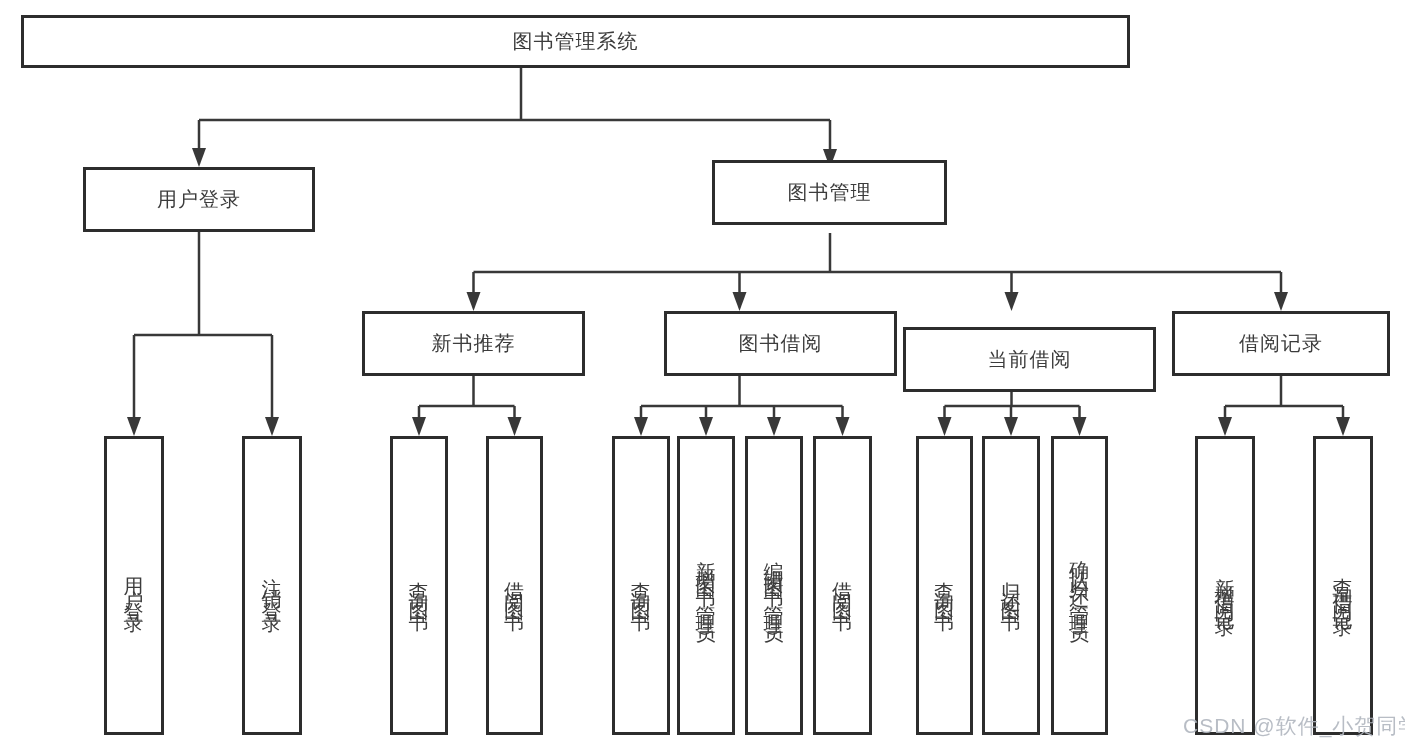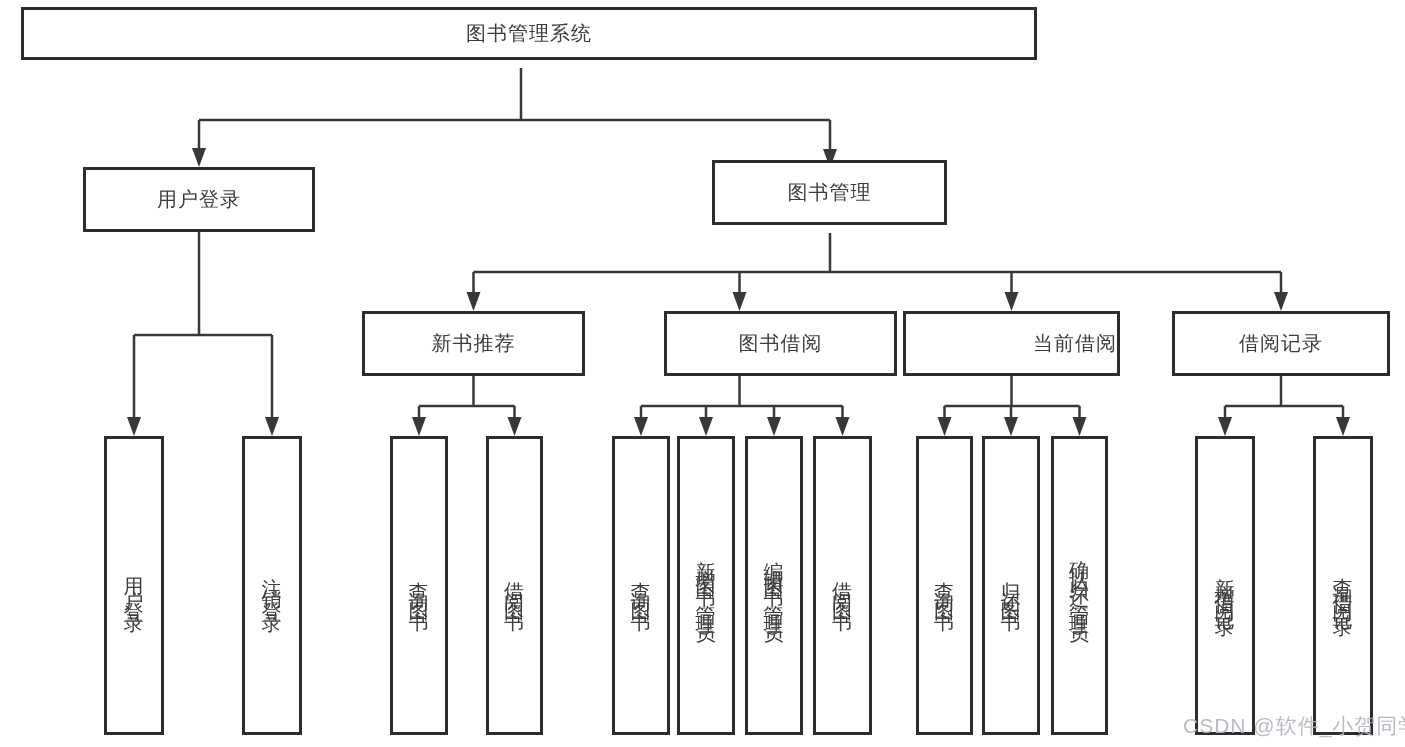"图书管理系统" div.hbox { top: 7px -> 15px; width: 1016px -> 1109px }
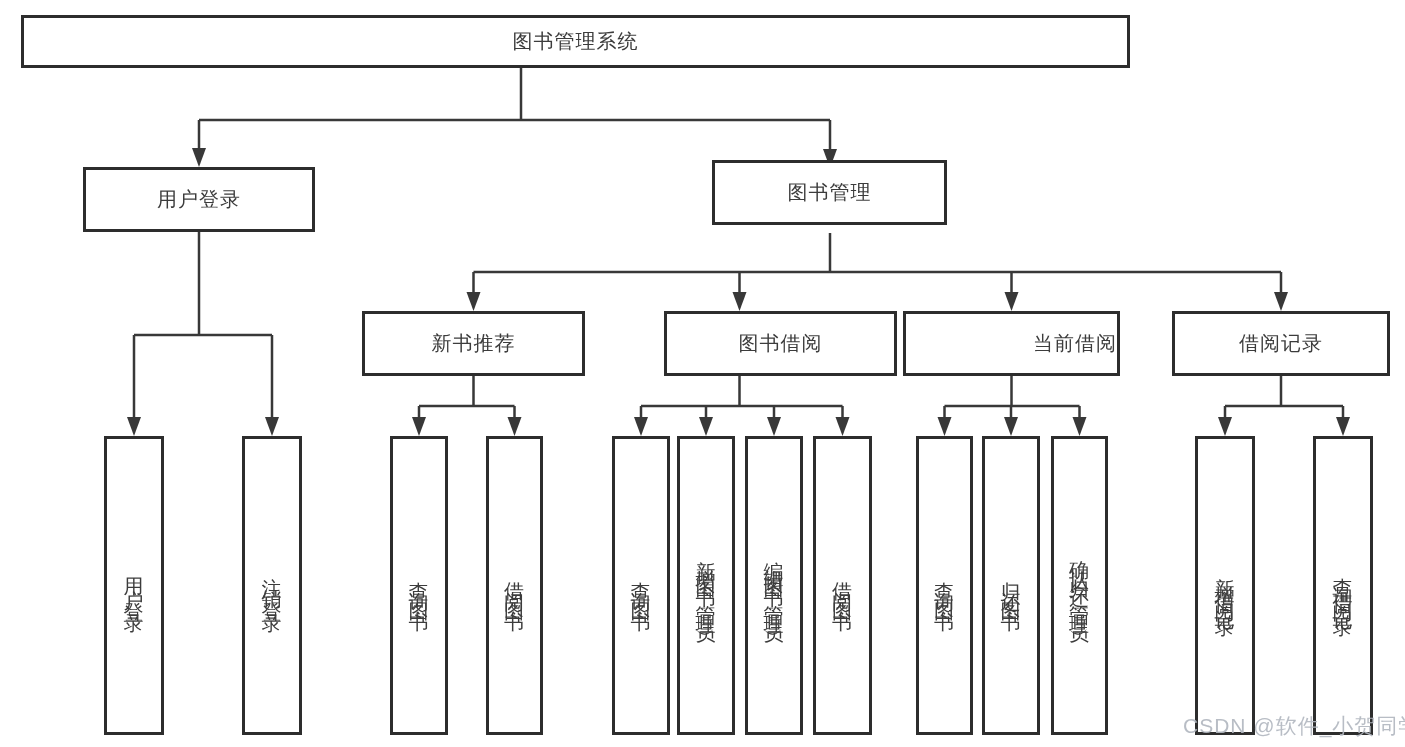"当前借阅" div.hbox { justify-content: flex-end -> none; top: 311px -> 327px; width: 217px -> 253px }
